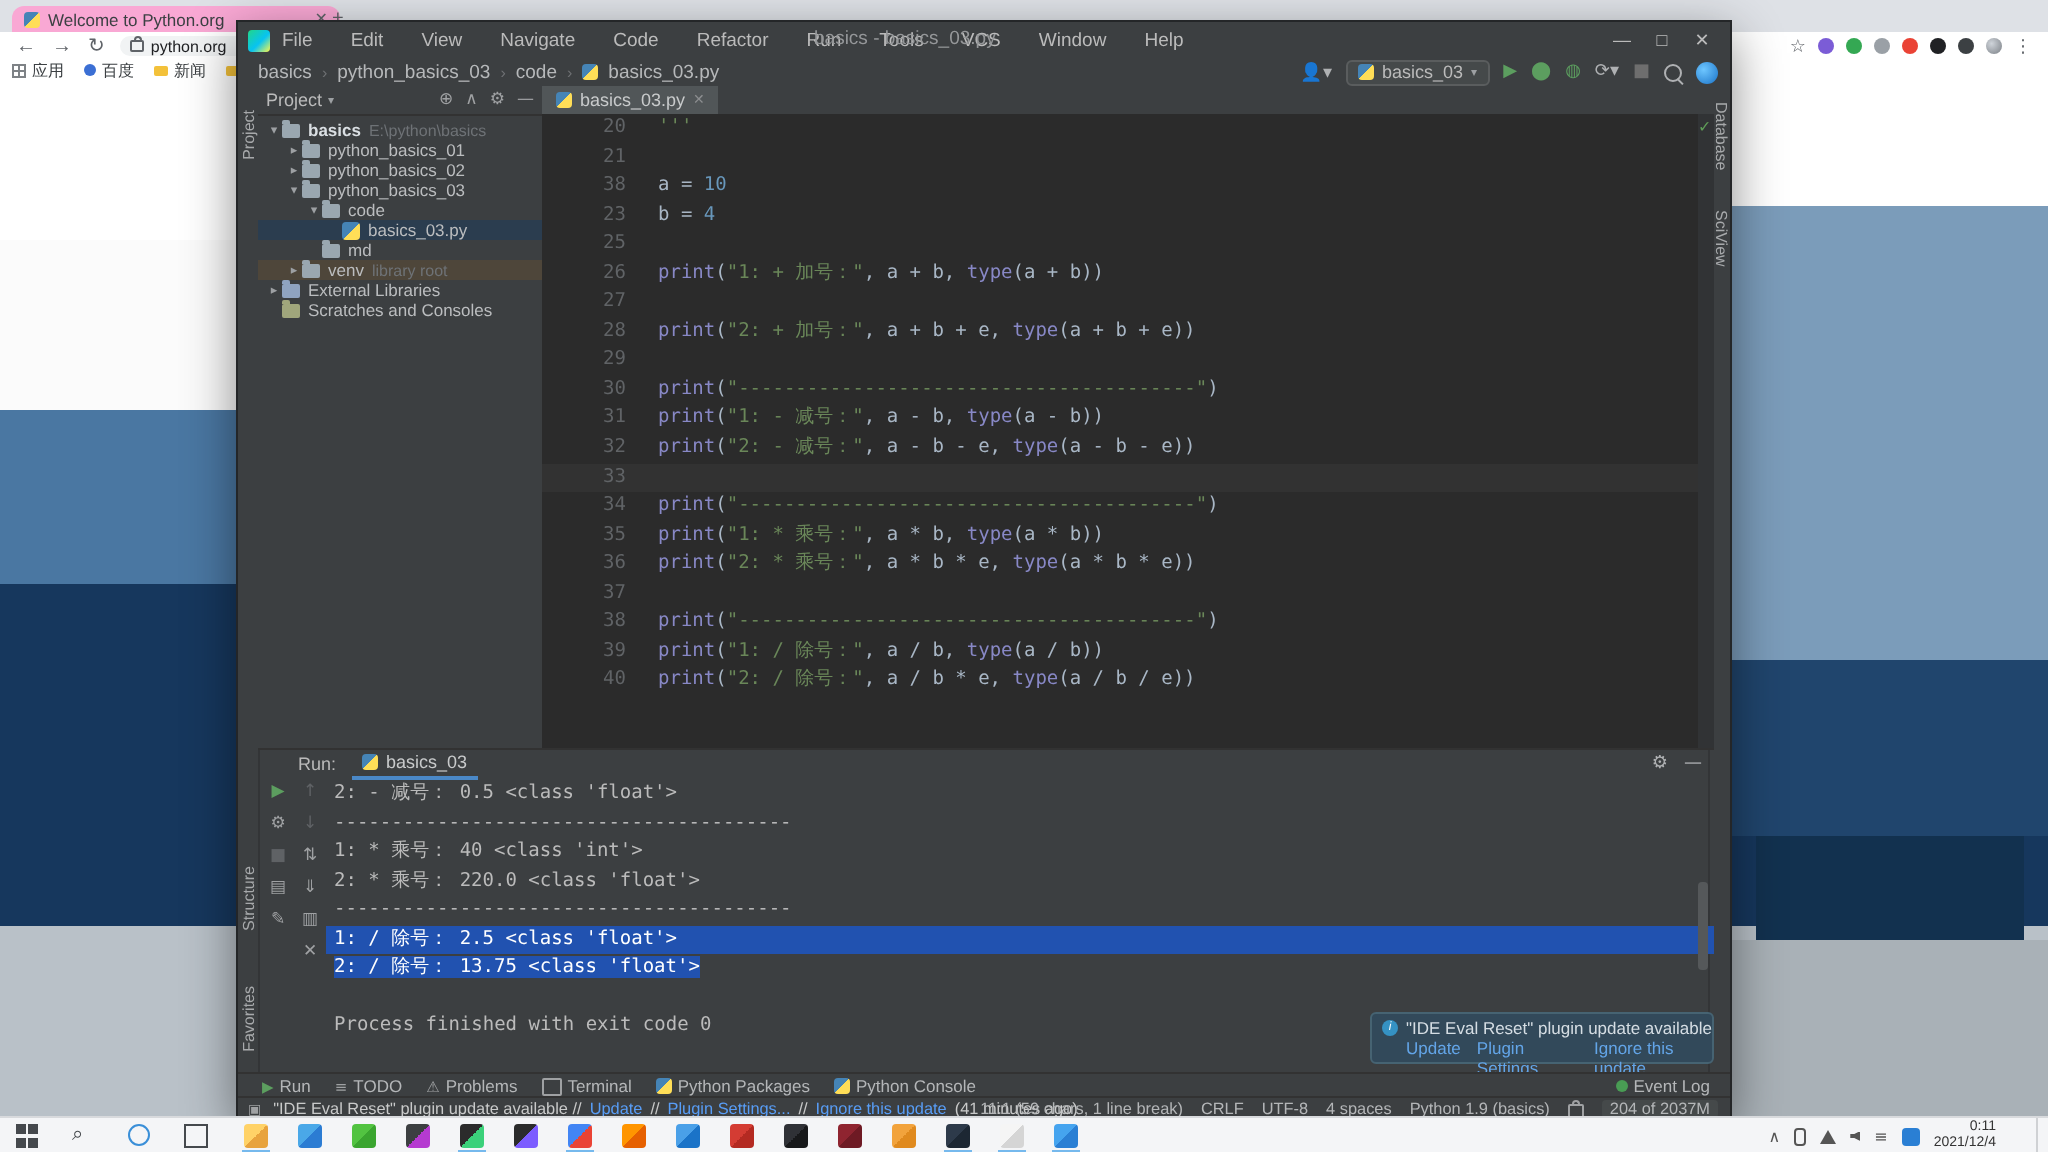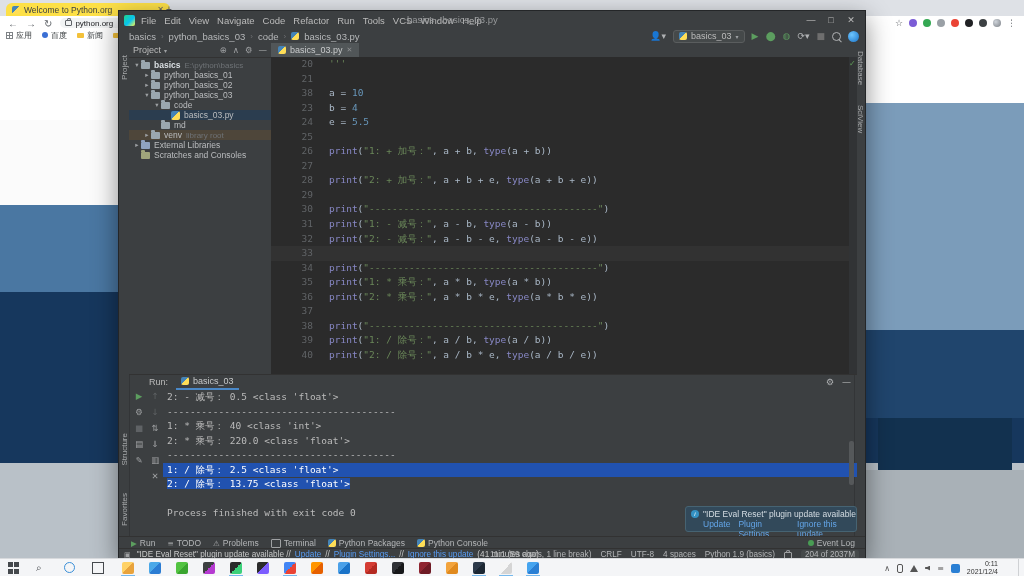"Welcome to Python.org" #btab { background: #fde047 -> #f9a8d4 }
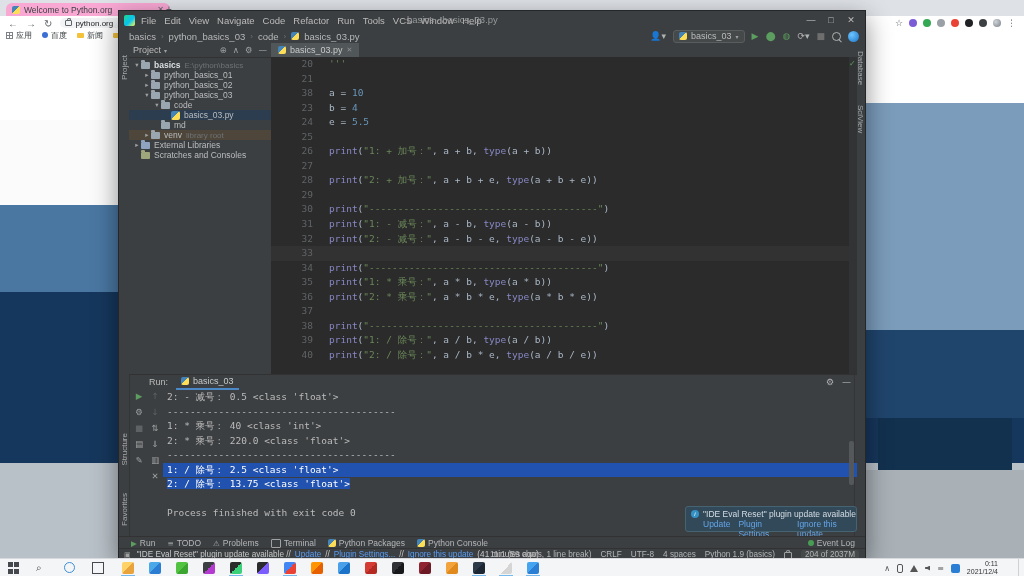"File" #menubar { gap: 8px -> 19px }
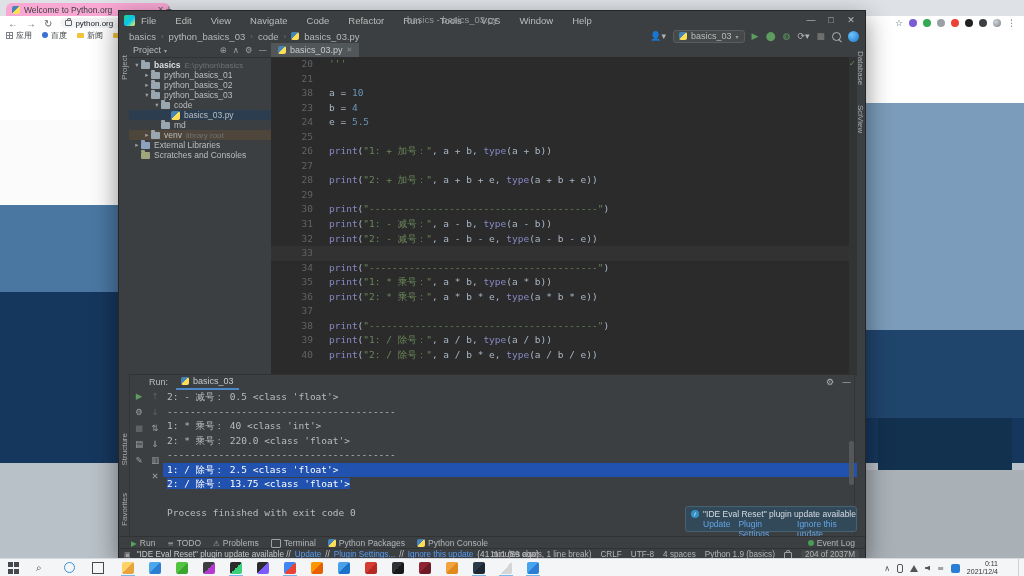"24" div.cl { html: <div><span>24</span><span><span>e </span><span>= </span><span>5.5</span></span></div> -> none }
